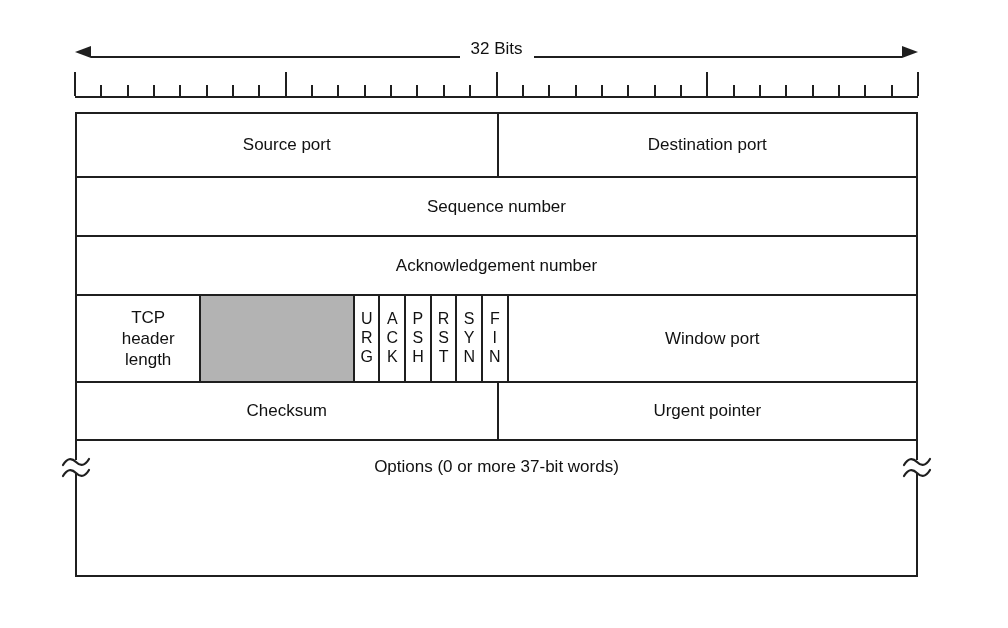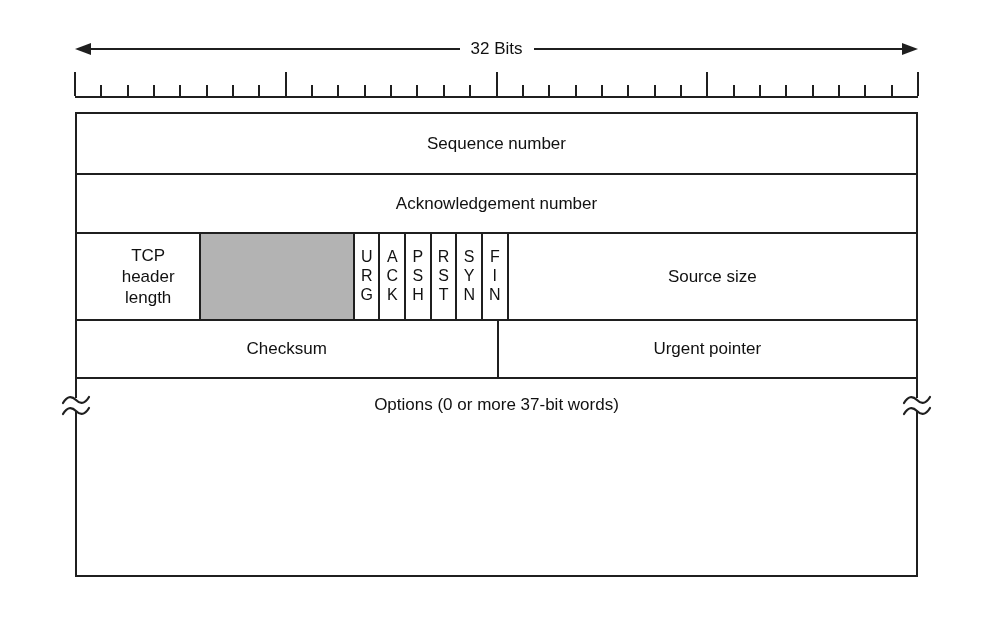"32 Bits" .bits-arrow { align-items: center -> flex-end }
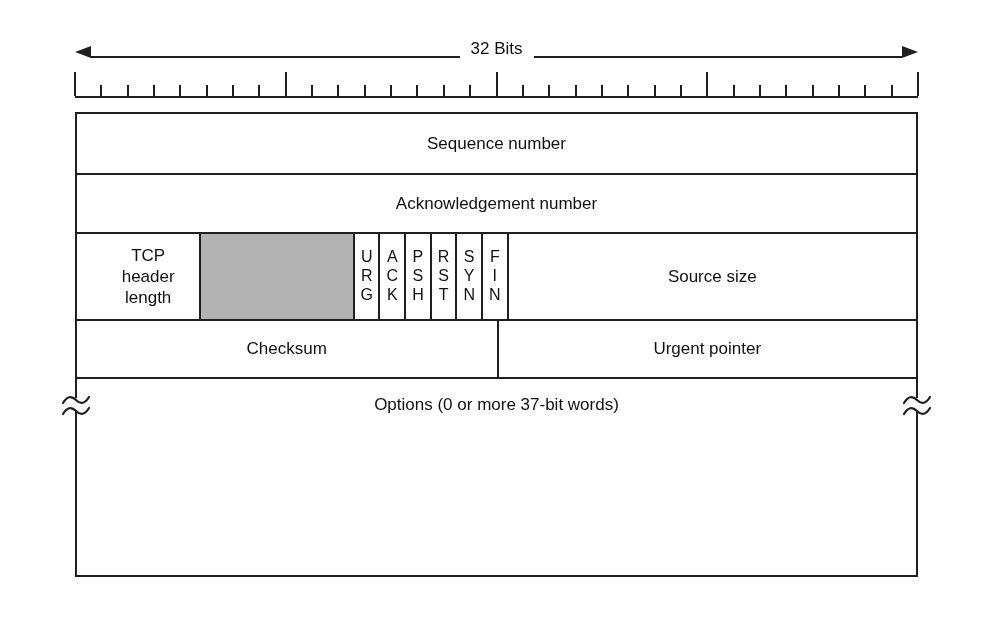"Source port" div.row { html: none -> <div> <div>Source port</div> <div>Destination port</div> </div> }
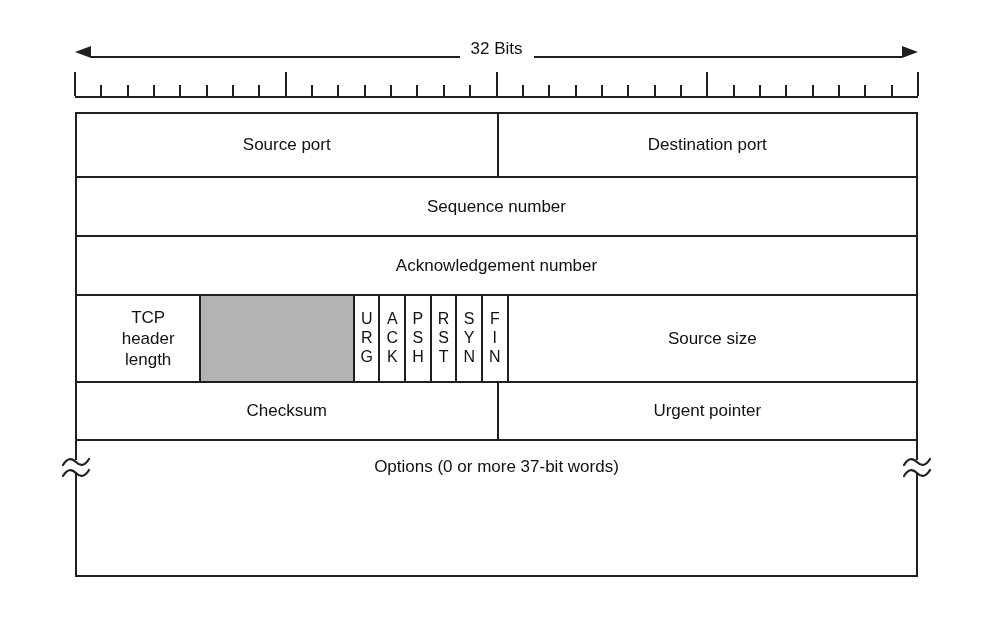"Source size" div.cell { text: Source size -> Window port }
